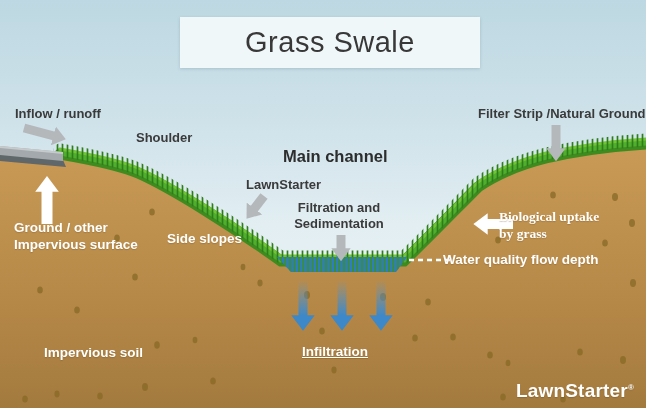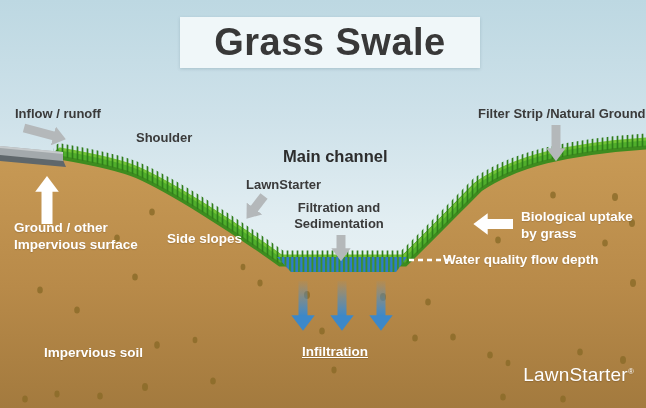"Grass Swale" .title-box h1 { font-size: 38px -> 29px; font-weight: bold -> normal }
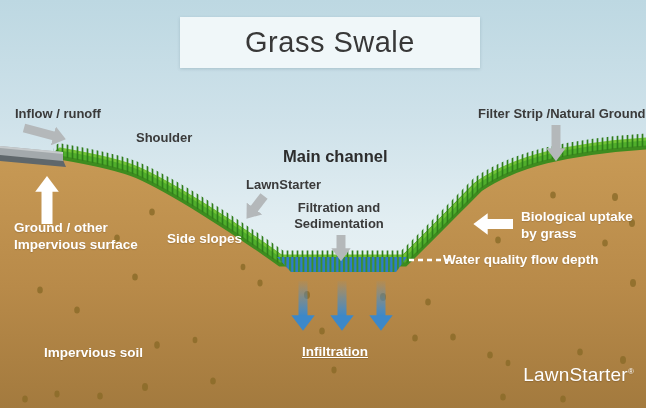"Biological uptake" div.lbl { font-family: none -> Liberation Serif, serif; left: 521px -> 499px }
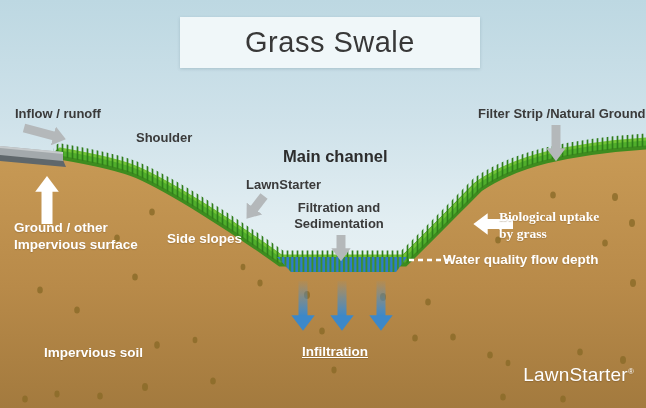"LawnStarter®" .brand { bottom: 22px -> 6px; font-weight: normal -> bold }
